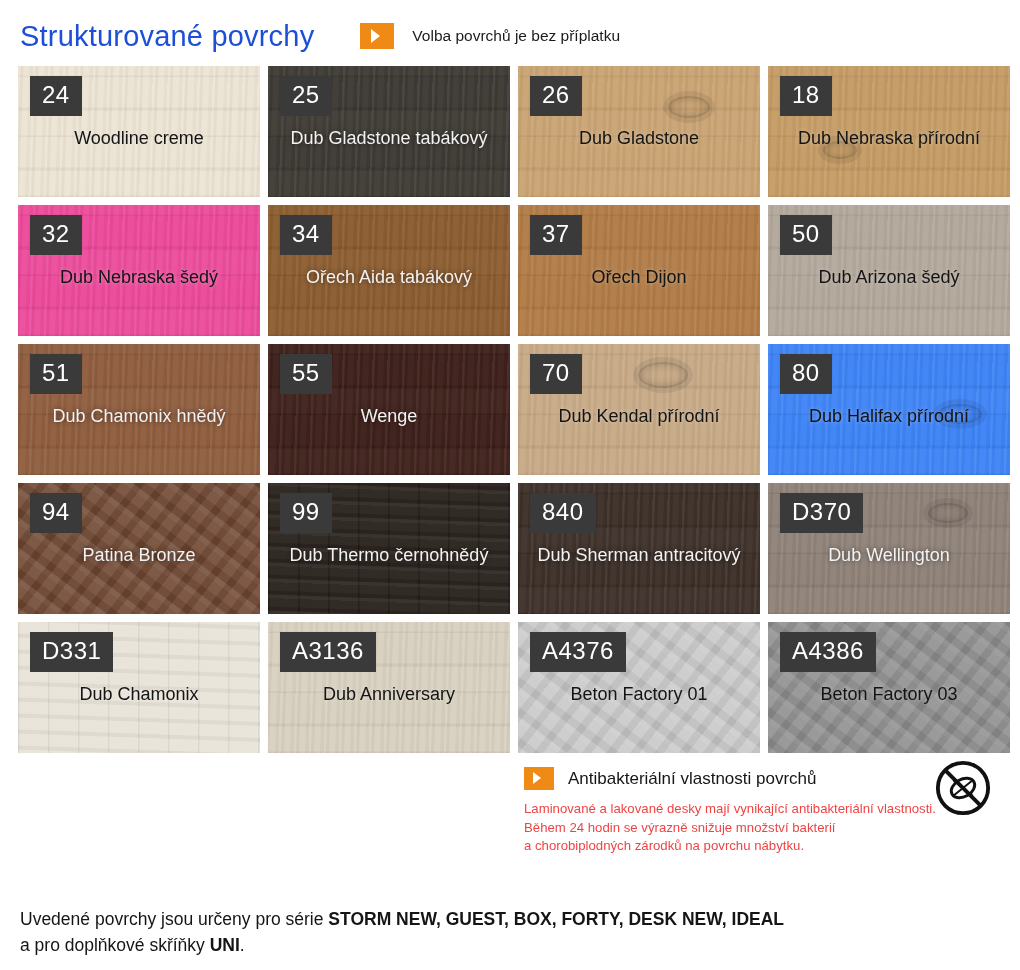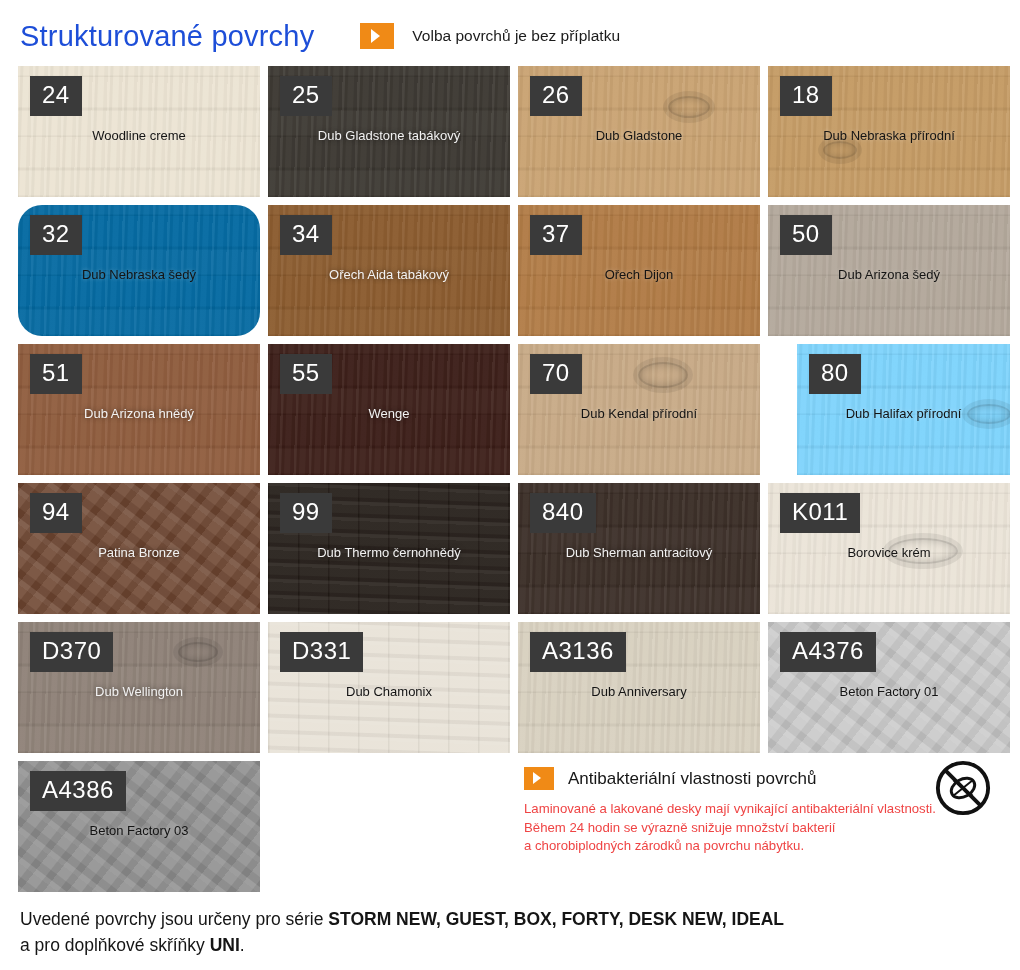"Woodline creme" .swatch .name { font-size: 13px -> 18px }
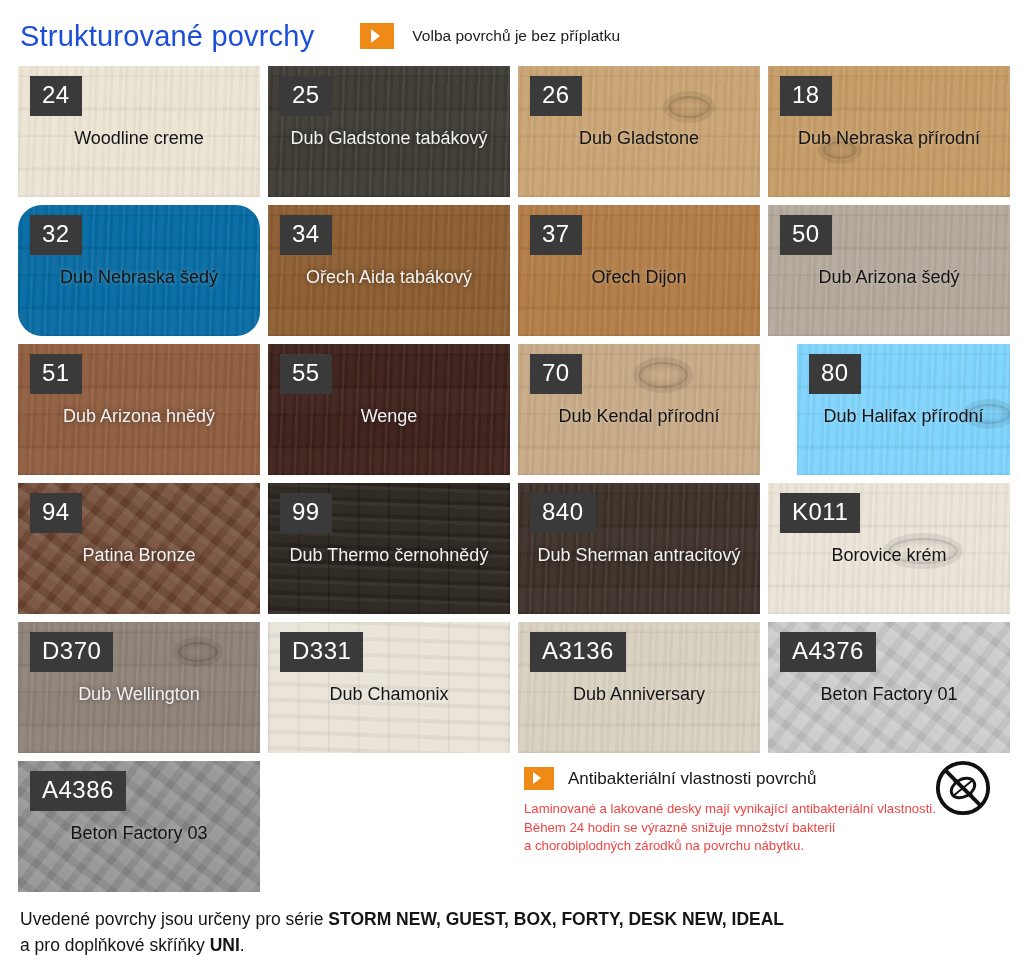"32" div.swatch { background: #0369a1 -> #ec4899; border-radius: 24px -> none }
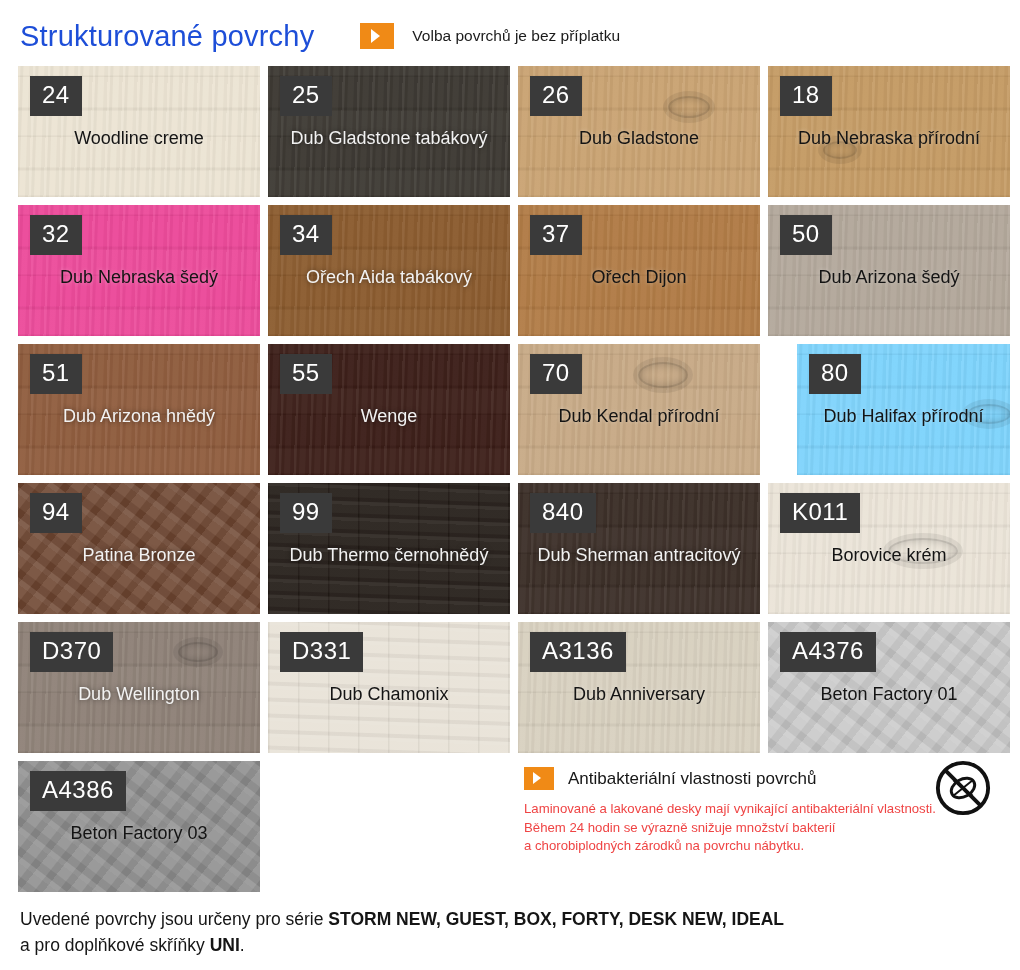"80" div.swatch { background: #7dd3fc -> #3b82f6; margin-left: 29px -> none }
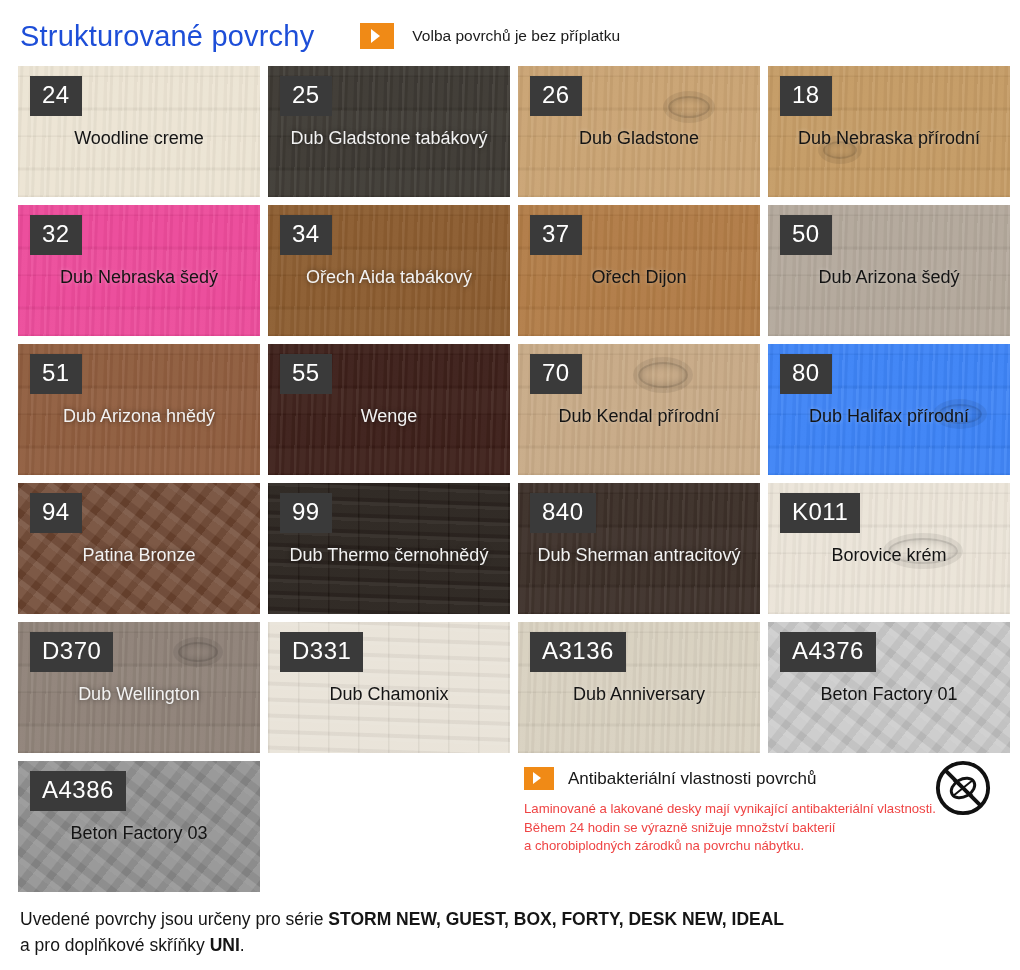"Dub Arizona hnědý" div.name { text: Arizona -> Chamonix }
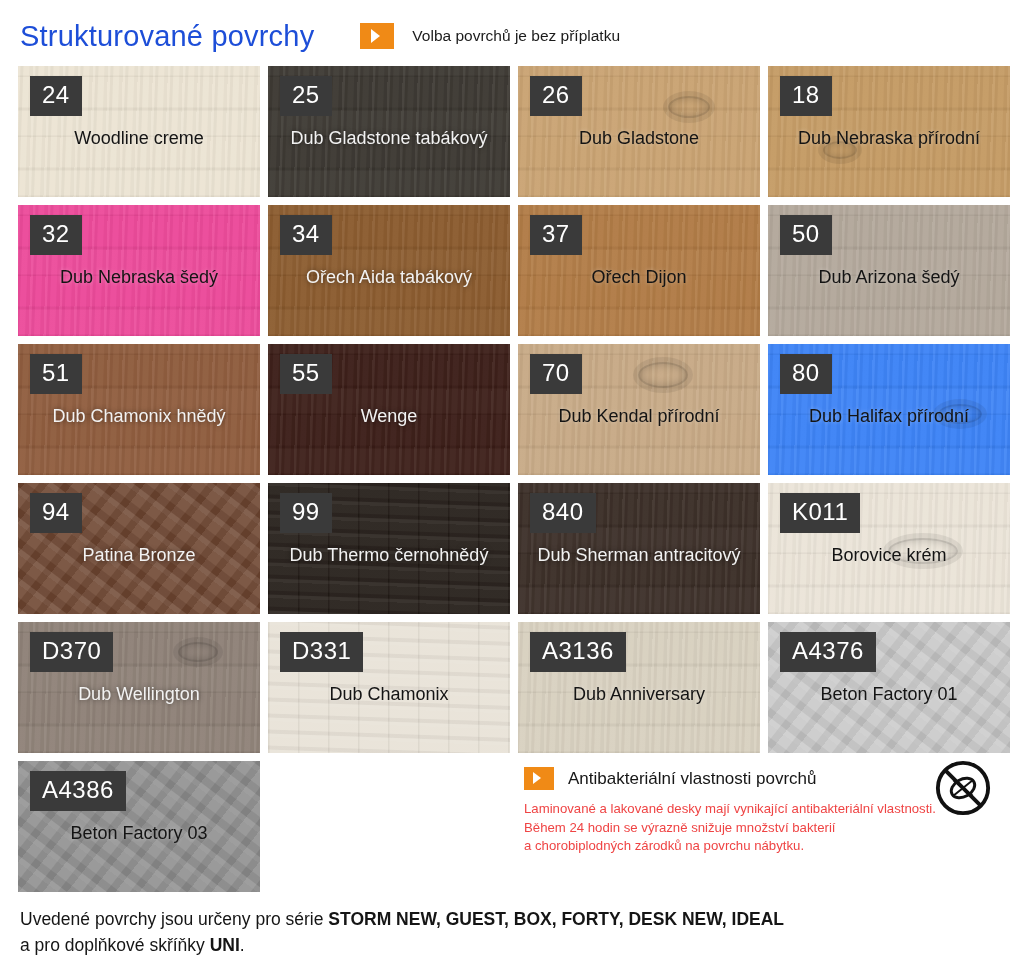"K011" div.swatch { html: <div> <div></div> <div></div> <div>K011</div> <div>Borovice krém</div> </div> -> none }
